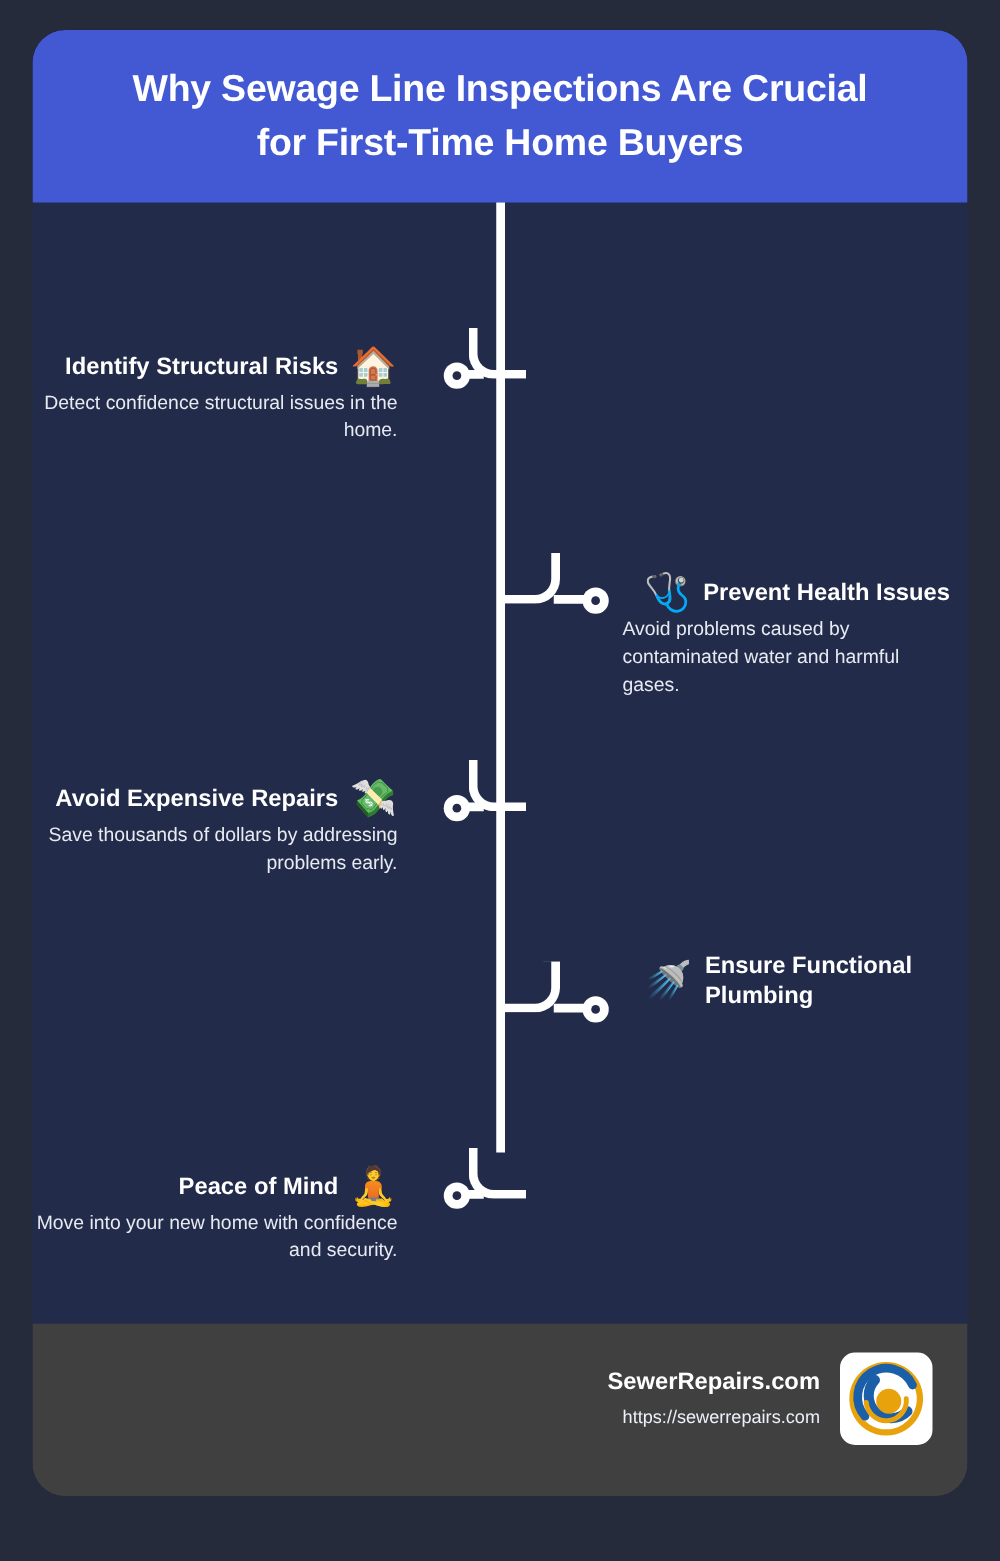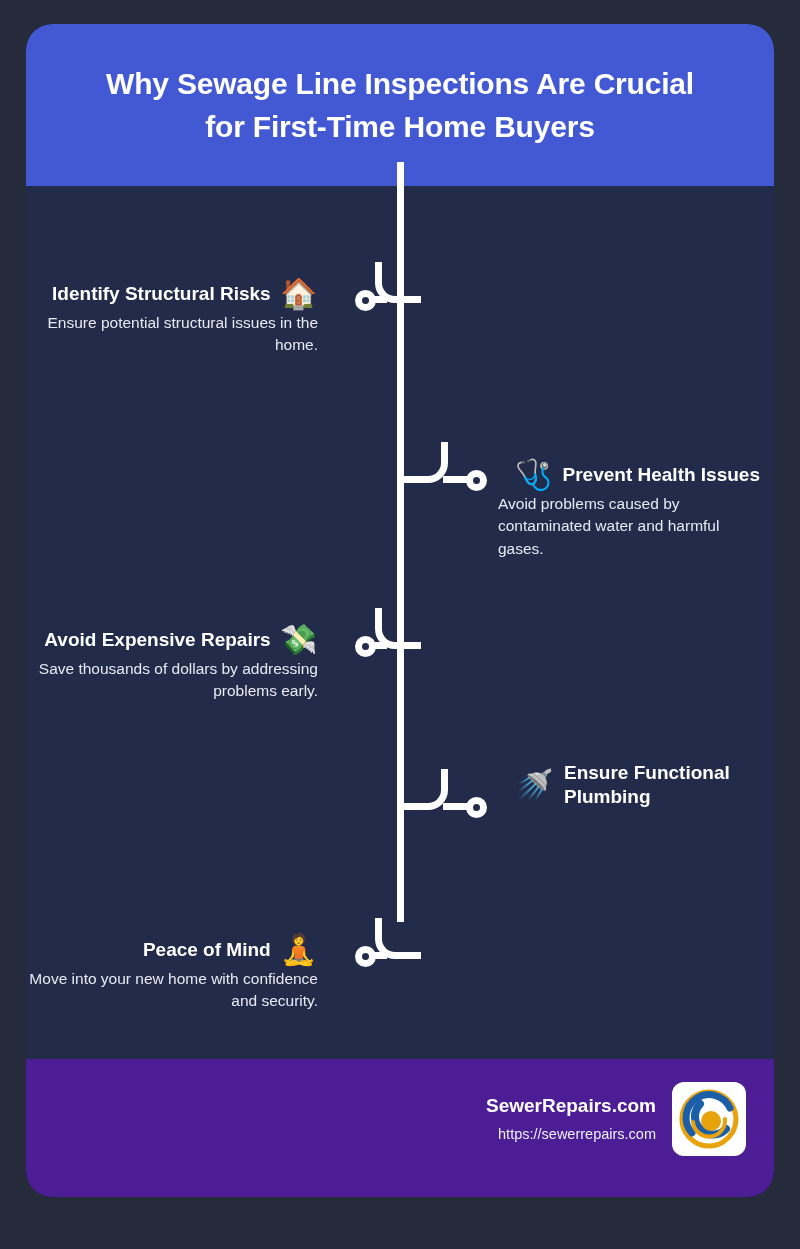"Why Sewage Line Inspections Are" #header-band { height: 162px -> 138px }
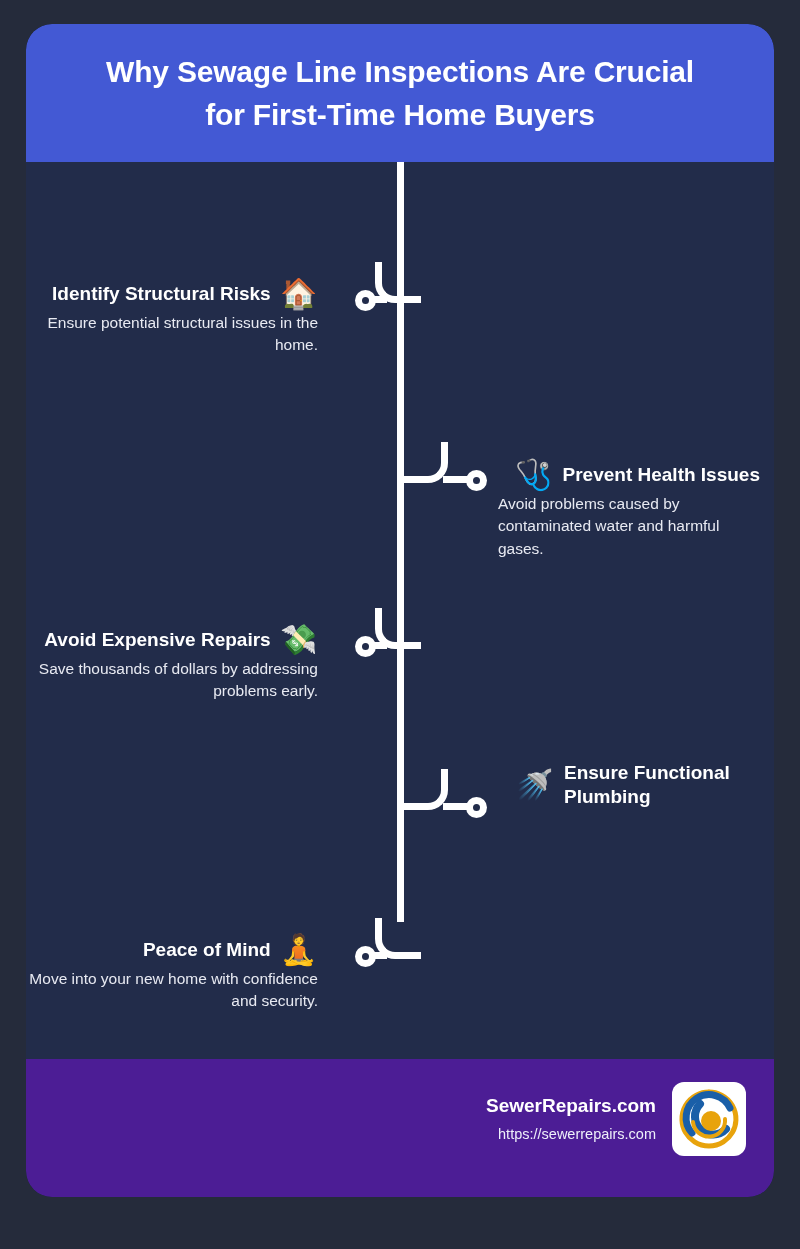"Ensure potential structural issues in" div.item-desc { text: Ensure potential -> Detect confidence }
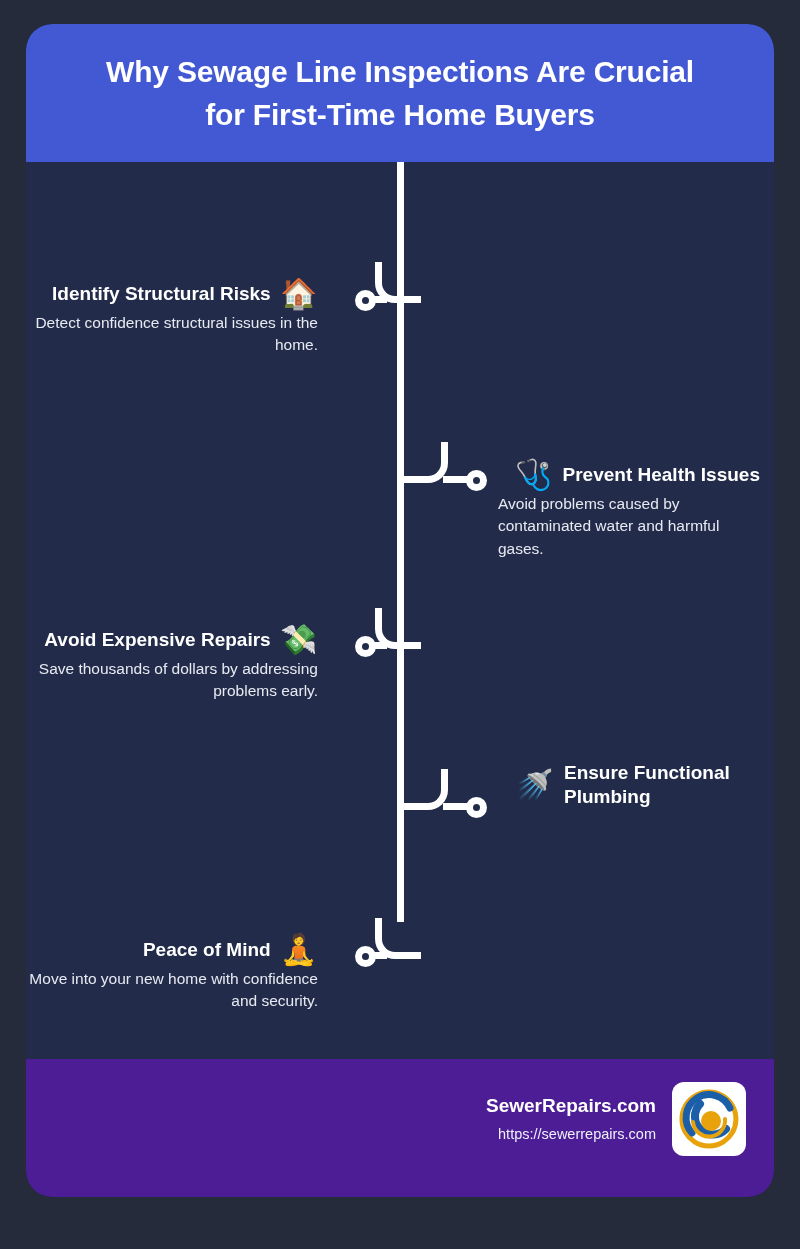"SewerRepairs.com" #footer-band { background: #4c1d95 -> #404040 }
